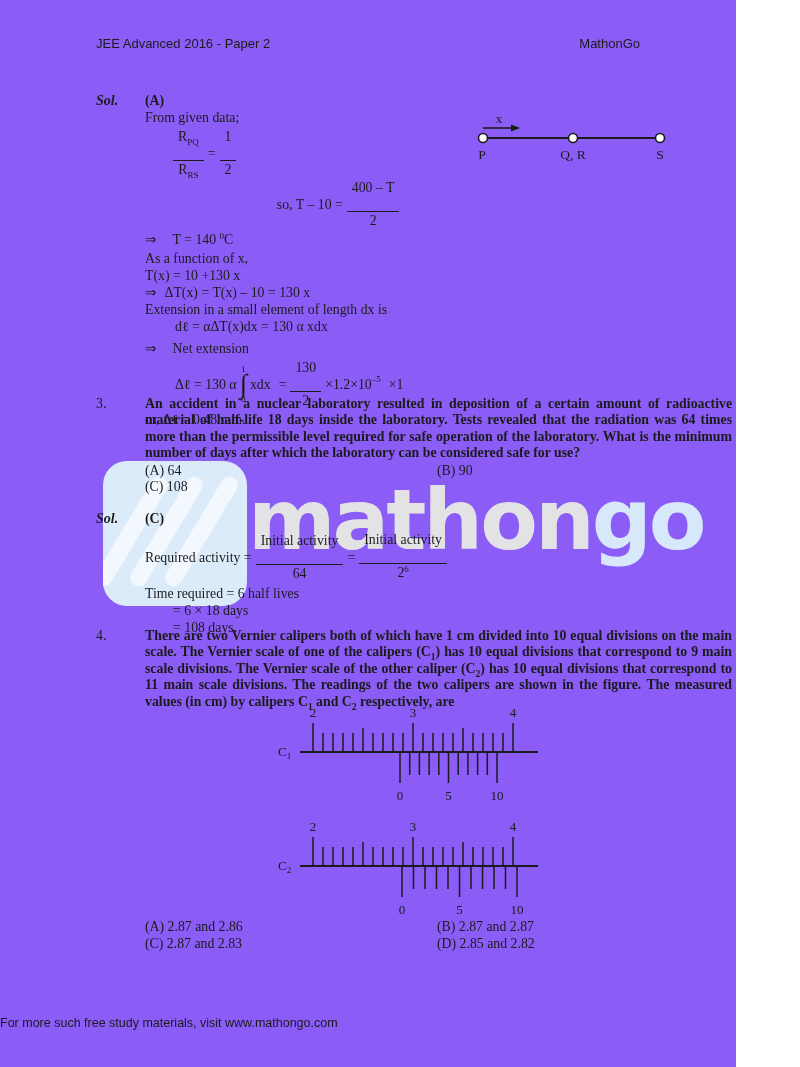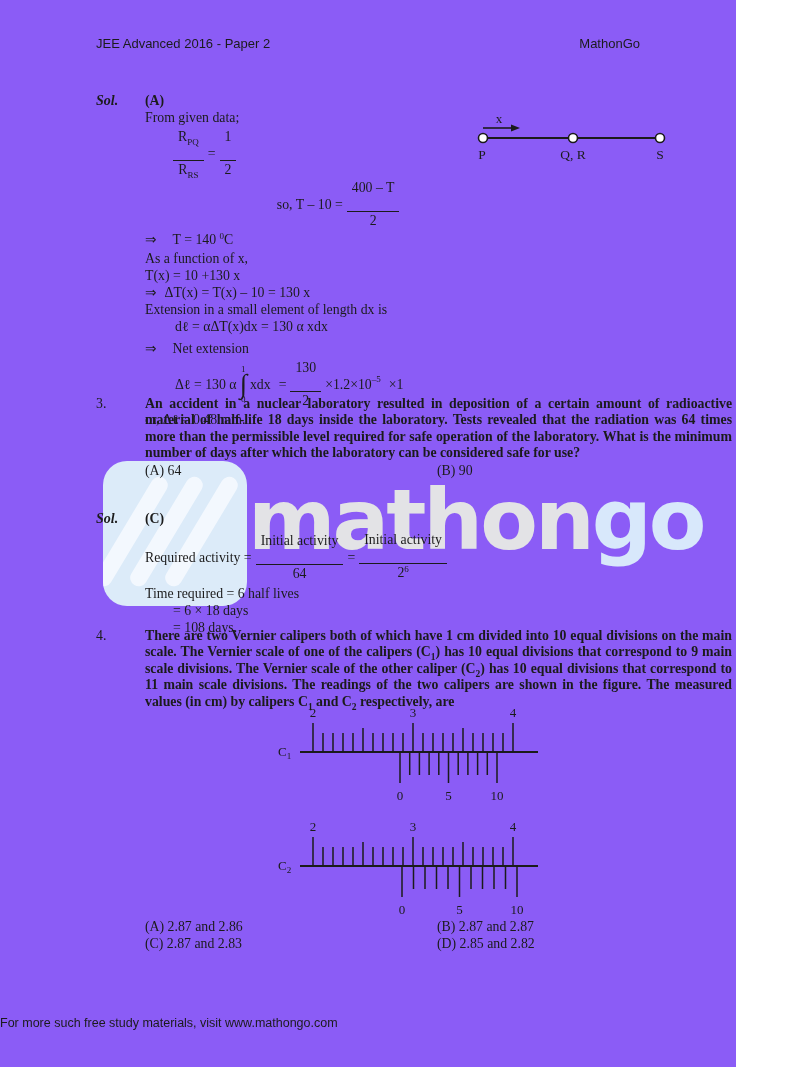"(C) 108" span { html: none -> <span>(C) 108</span> }
